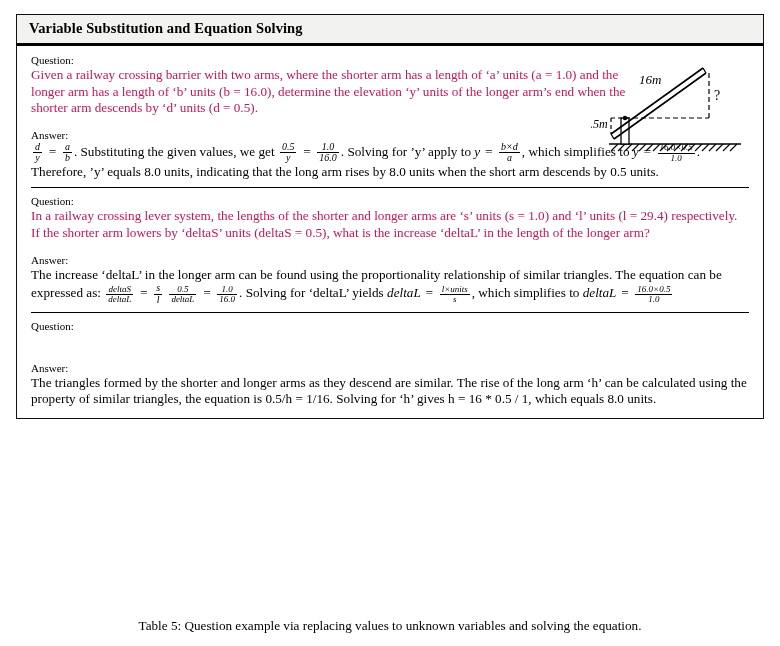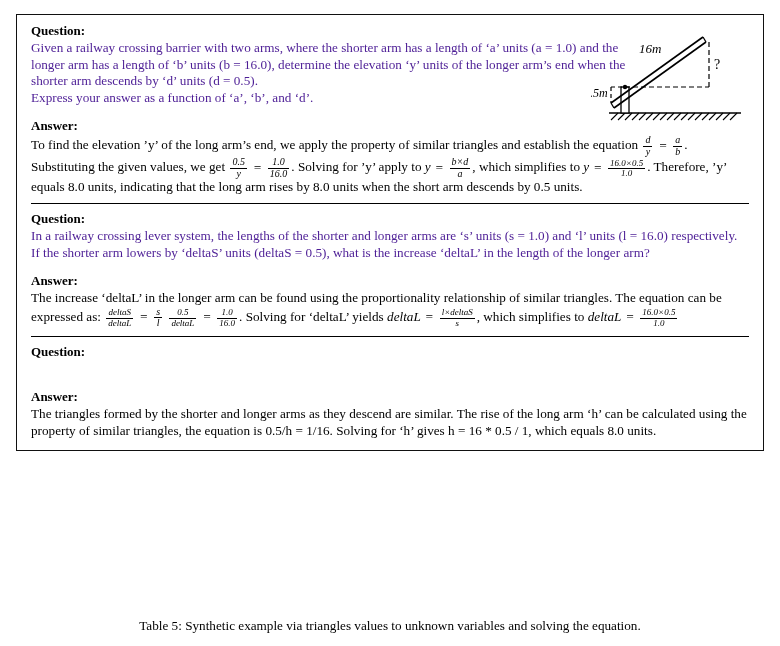"Variable Substitution and Equation" div.tbl-head { html: none -> <div>Variable Substitution and Equation Solving</div> }
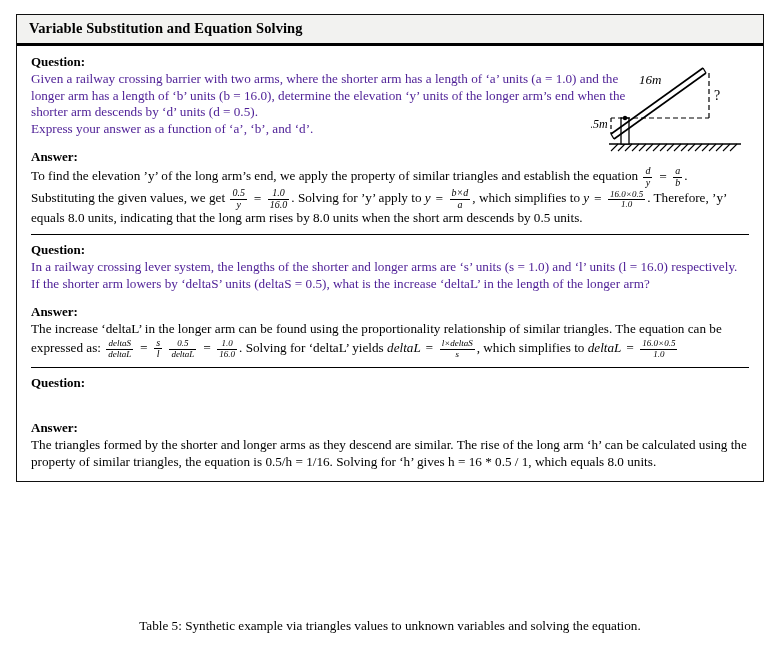"Question:" .lbl { font-size: 13px -> 11px; font-weight: bold -> normal }
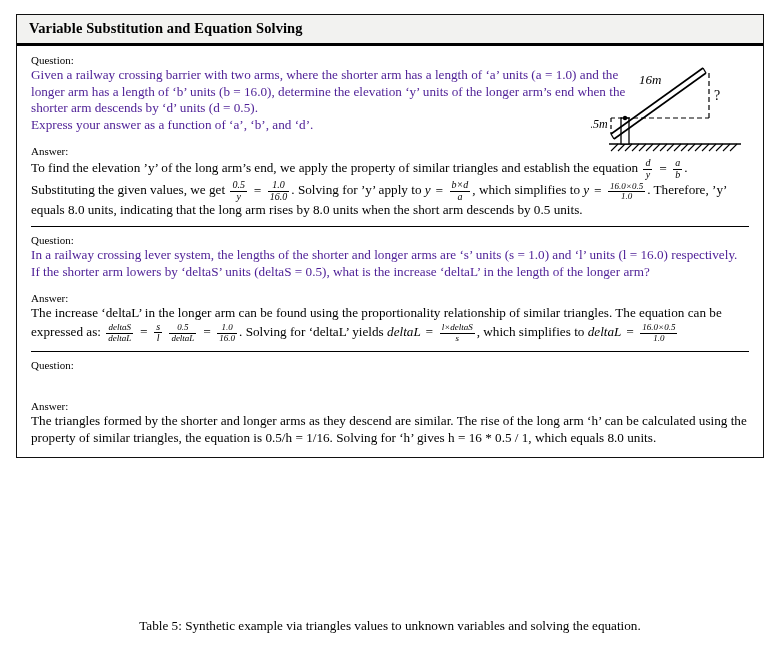"Given a railway crossing barrier" .blue { color: #4c1d95 -> #be185d }
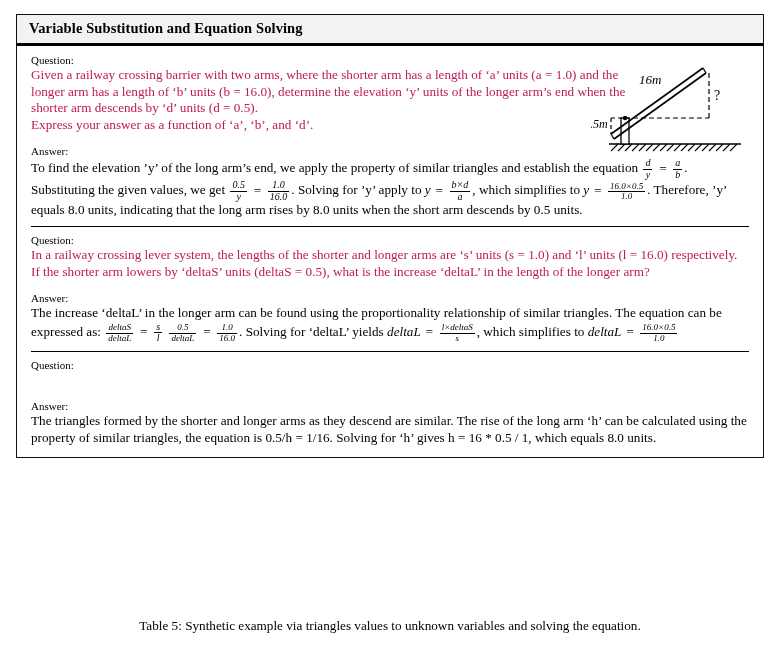"Express your answer as a" span.blue { html: <span>Express your answer as a function of ‘a’, ‘b’, and ‘d’.</span> -> none }
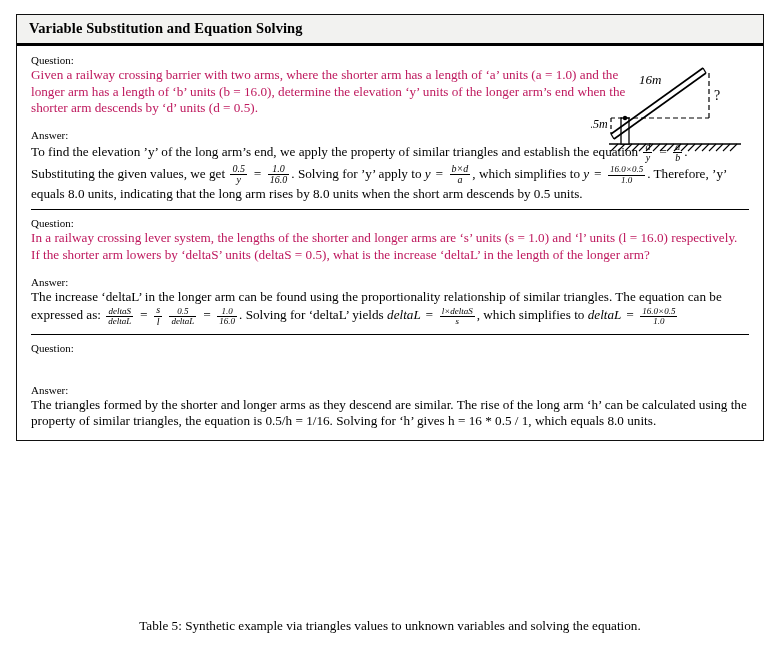"To find the elevation ’y’" span { html: <span>To find the elevation ’y’ of the long arm’s end, we apply the property of similar triangles and establish the equation</span> -> none }
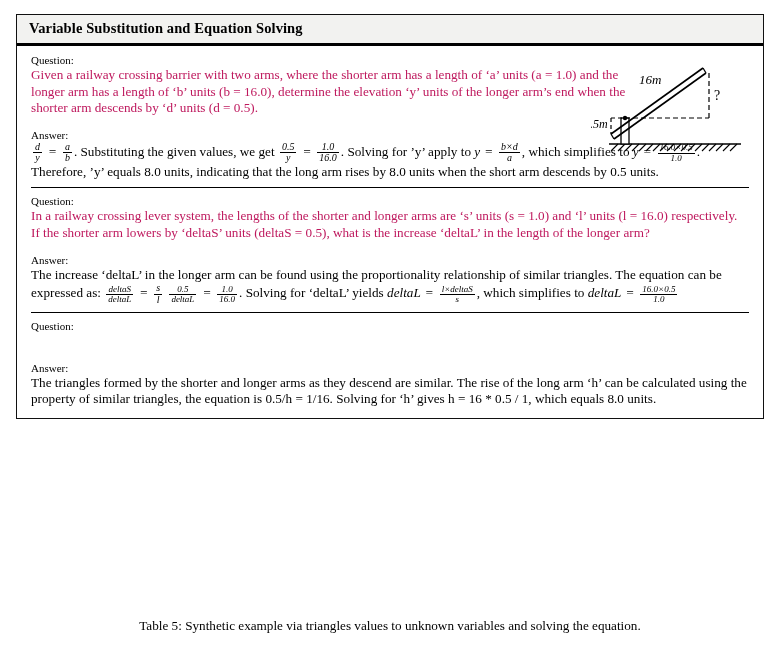"In a railway crossing lever" span.blue { text: 16.0 -> 29.4 }
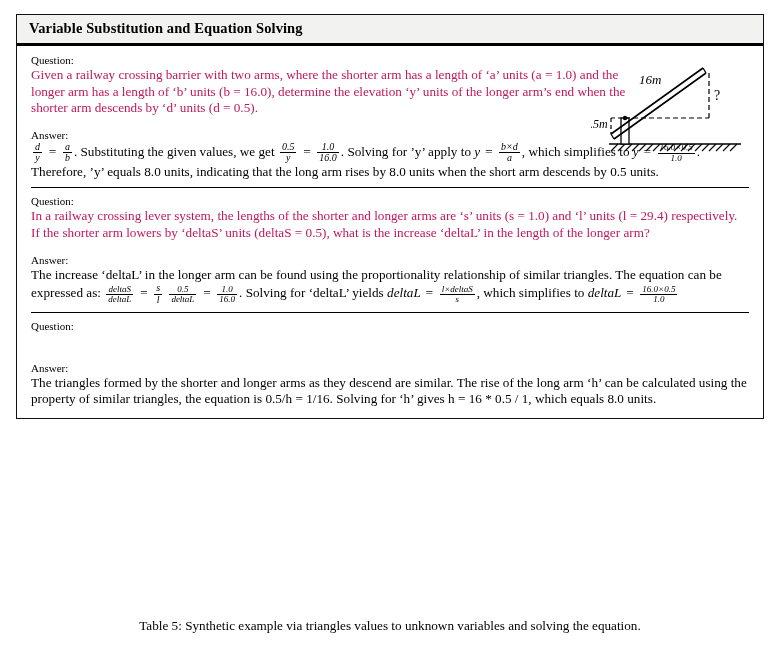"l×deltaS" span.num { text: deltaS -> units }
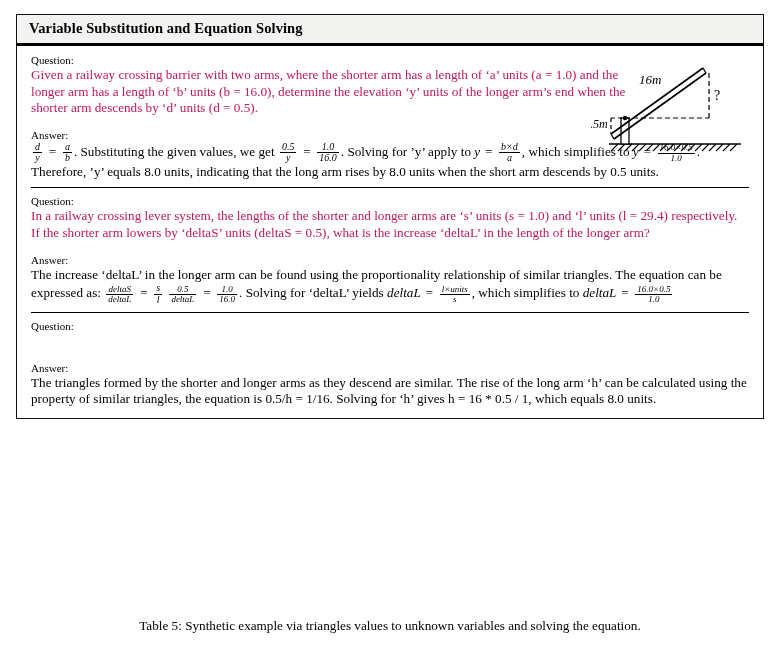"Table 5: Synthetic example via" div.caption { text: Synthetic example via triangles -> Question example via replacing }
